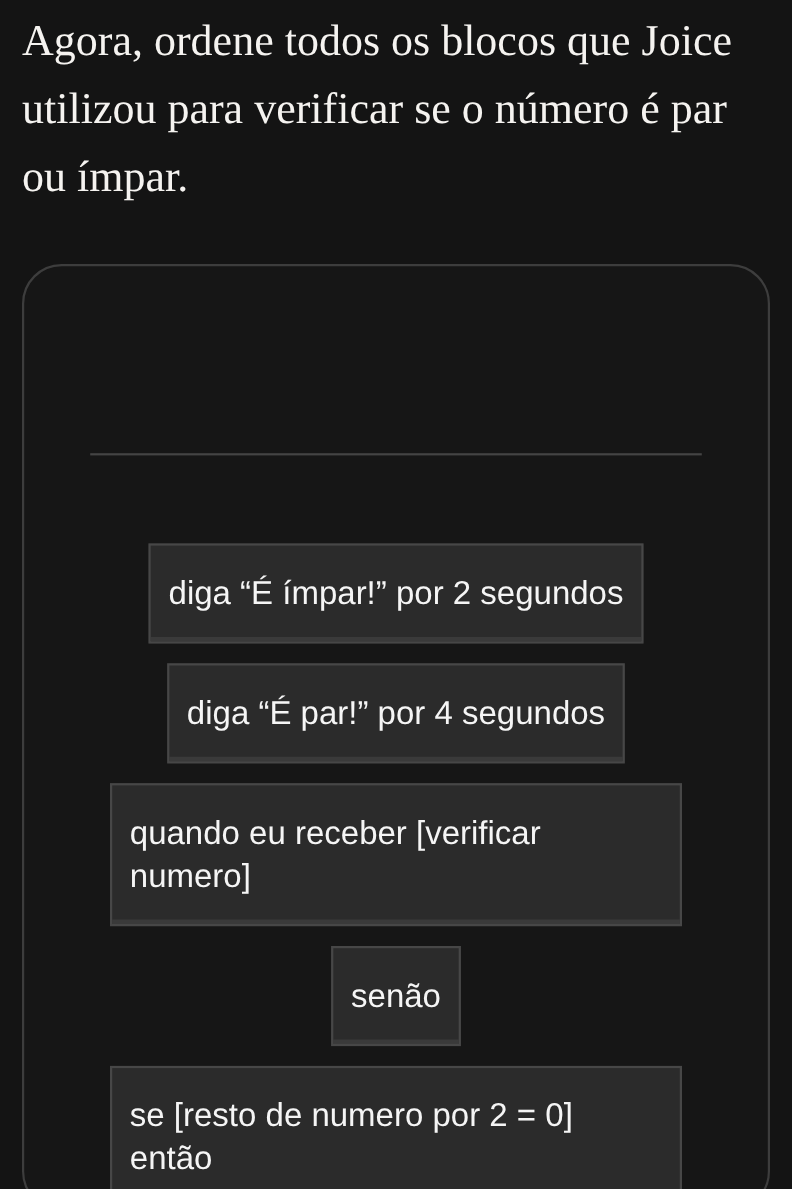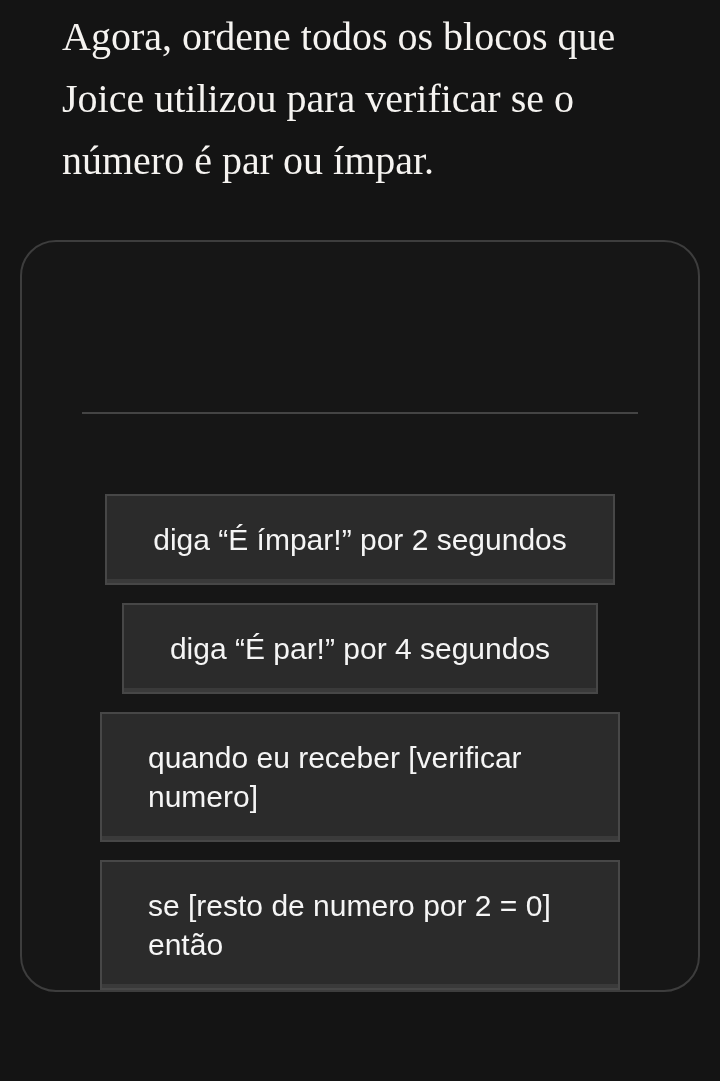"Agora, ordene todos os blocos" .prompt { margin-left: 42px -> none }
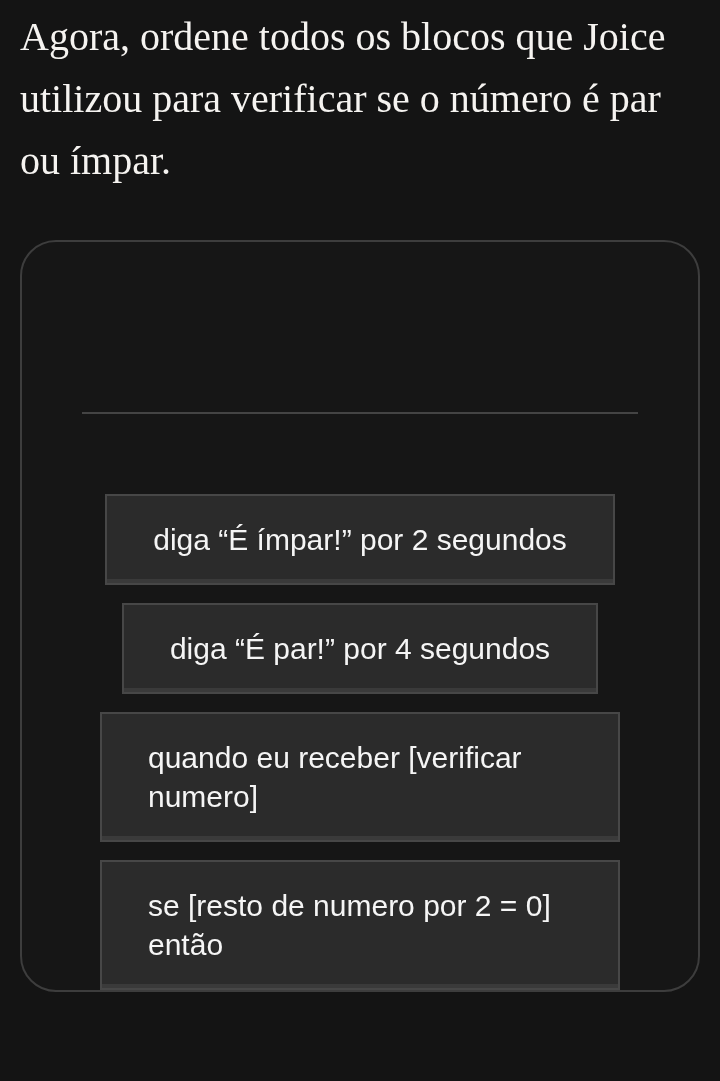"diga “É ímpar!” por 2" .block { padding: 24px 46px -> 24px 16px }
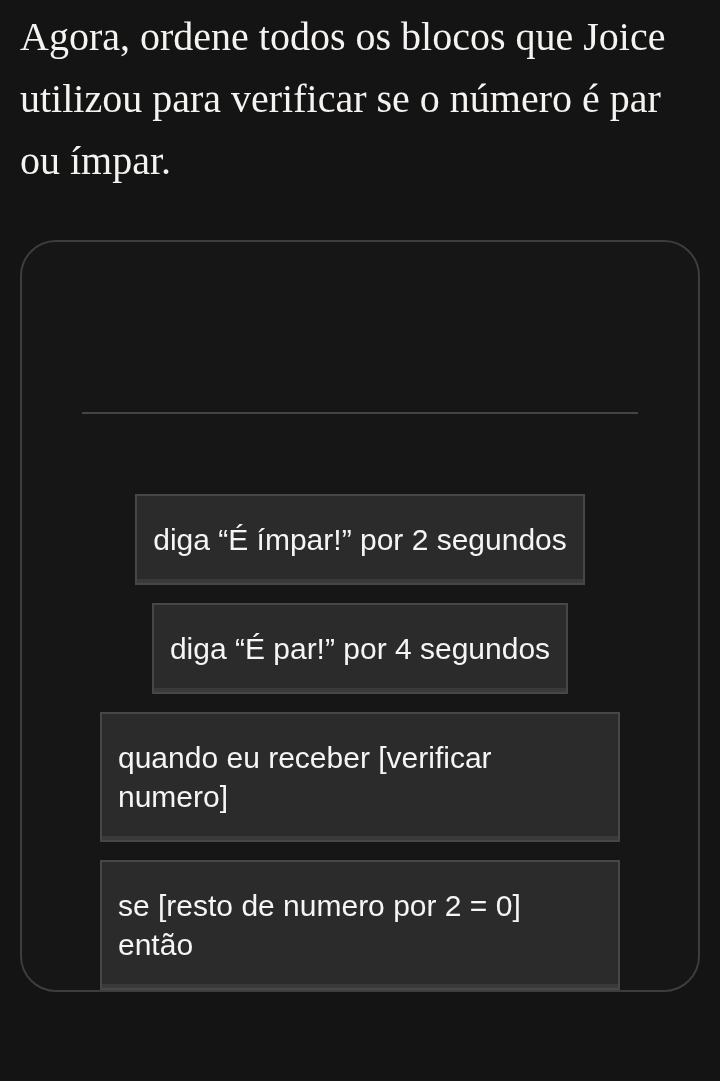"senão" div.block { html: none -> <div>senão</div> }
